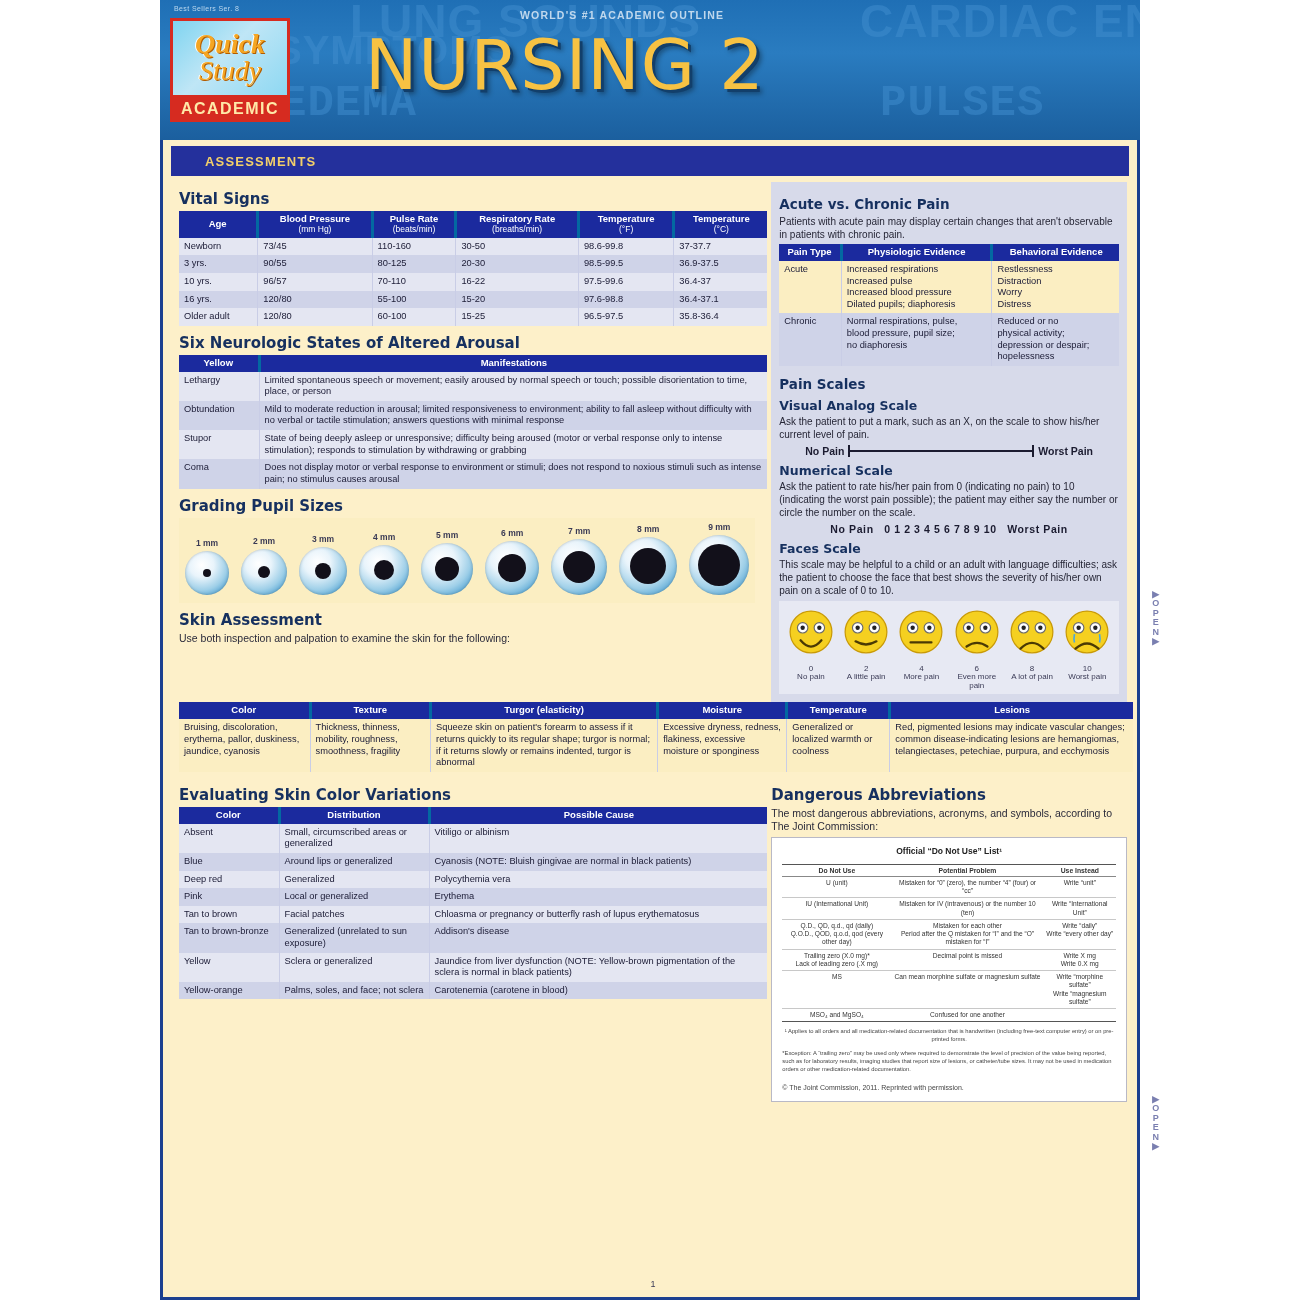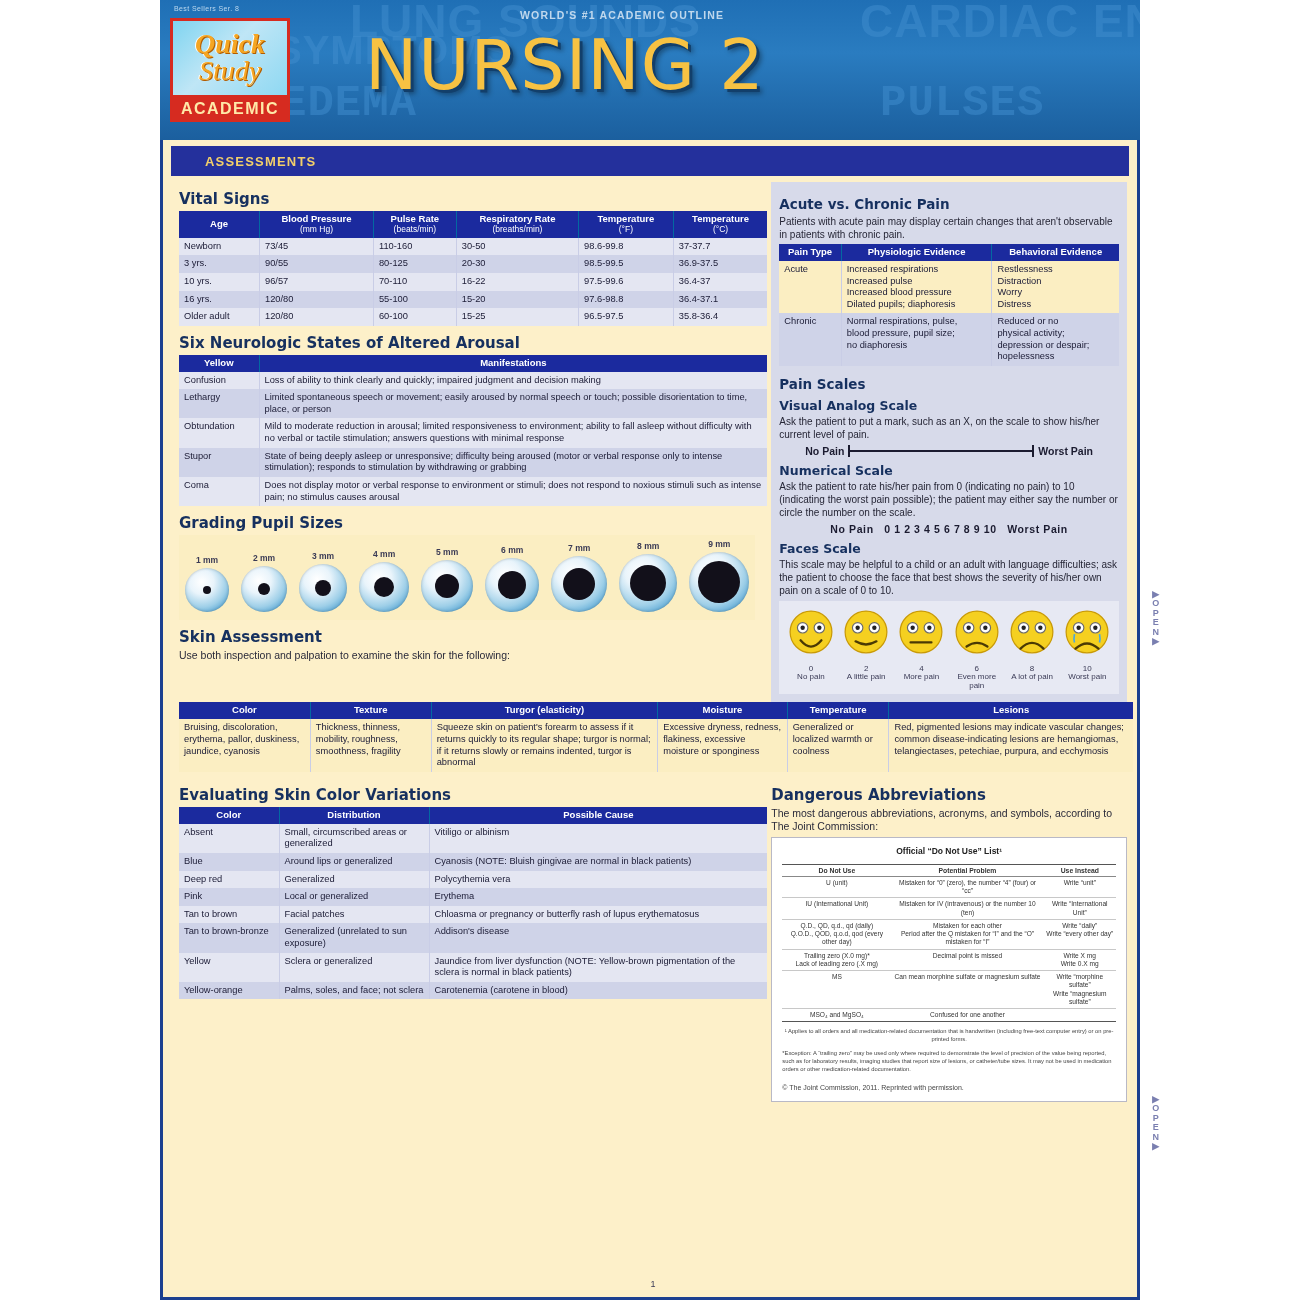"Age" table.qs th { border-right: 1px solid #0369a1 -> 3px solid #0369a1 }
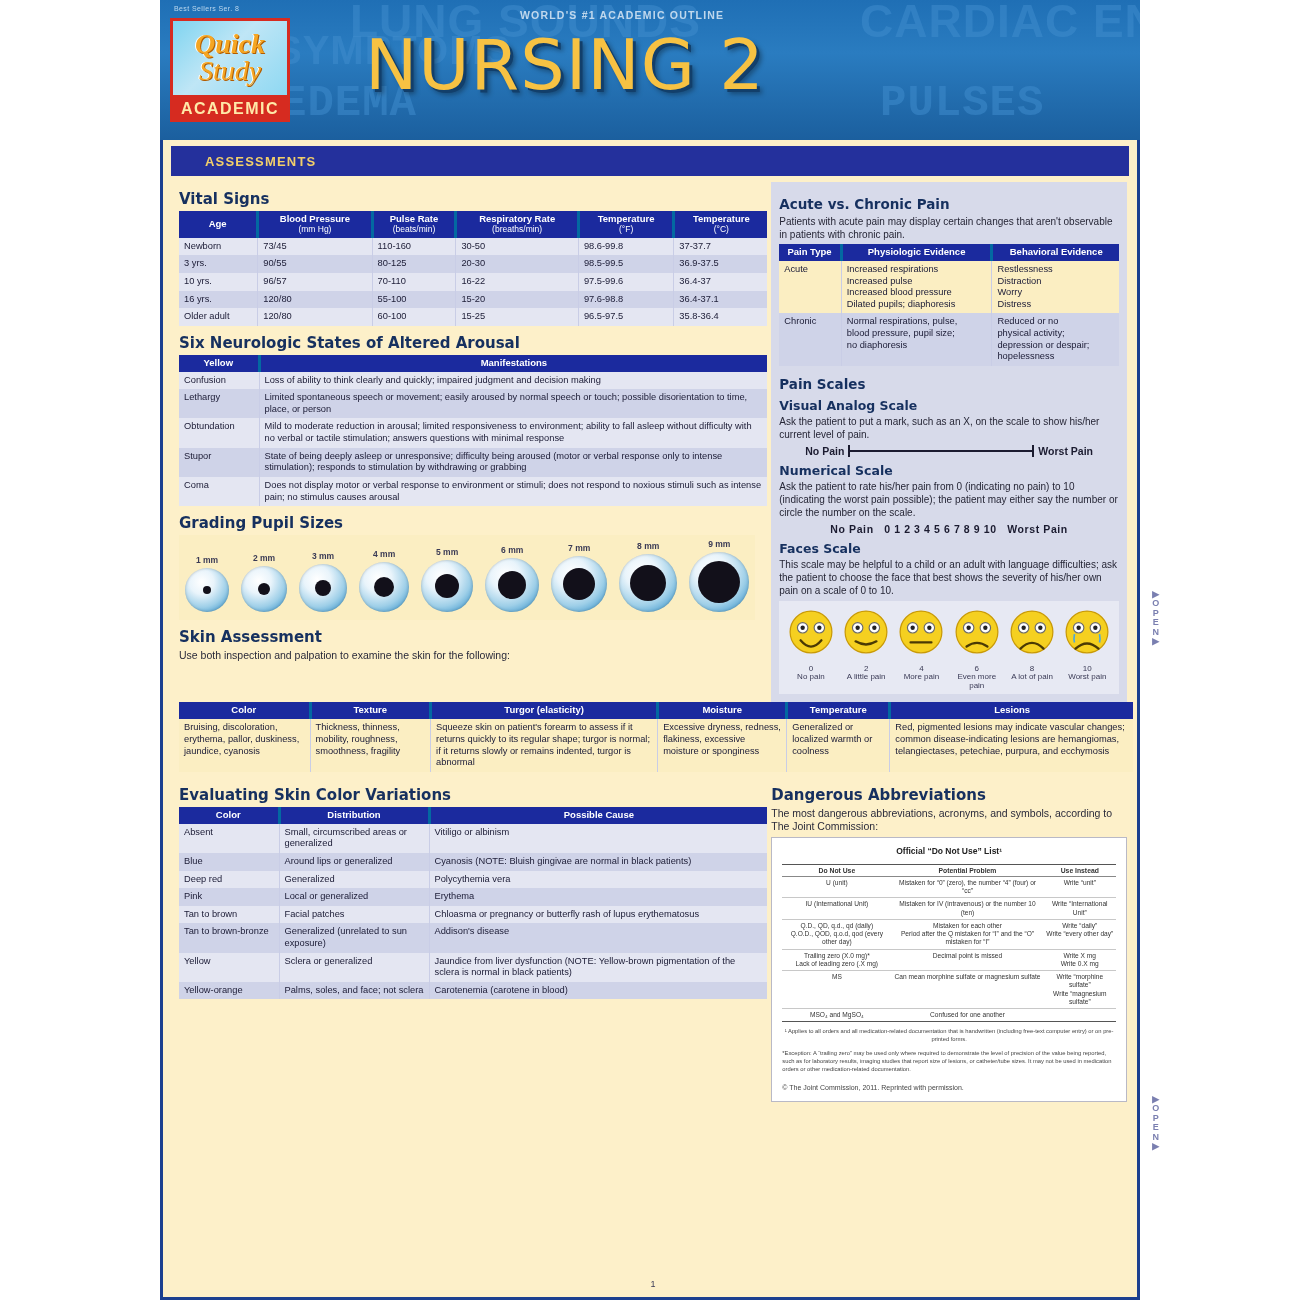"Confusion" tr { html: <tr> <td>Confusion</td> <td>Loss of ability to think clearly and quickly; impaired judgment and decision making</td> </tr> -> none }
